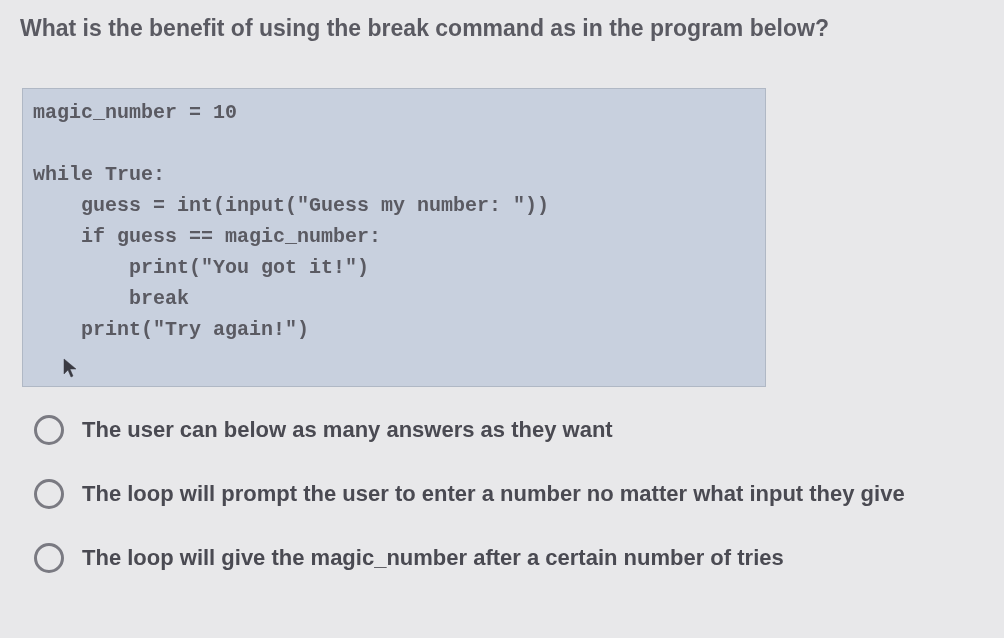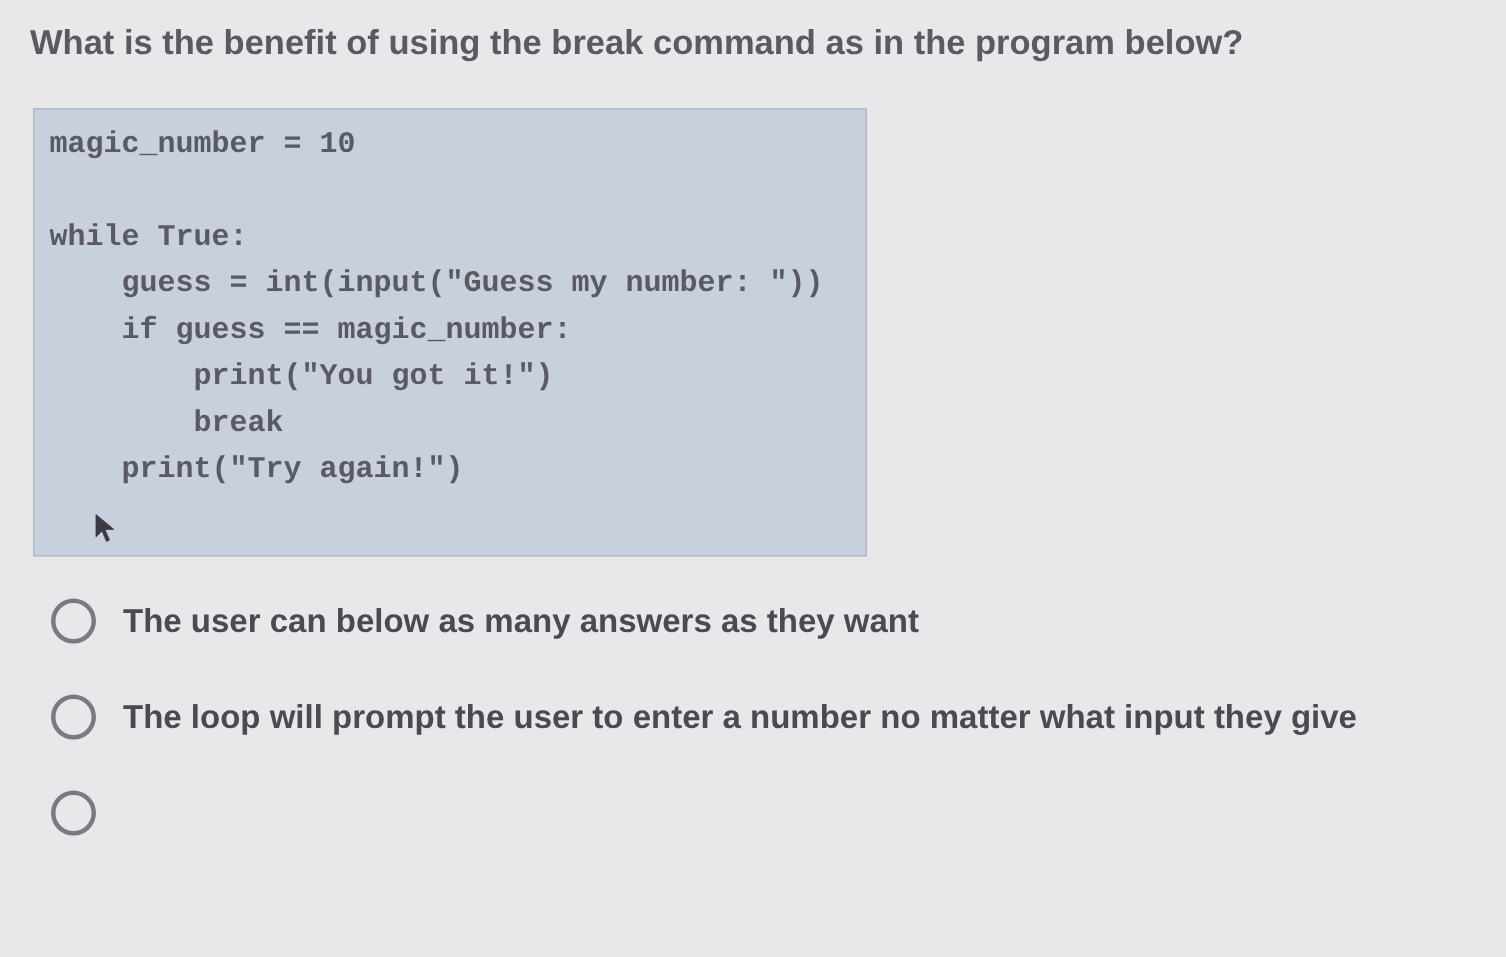"magic_number = 10" .code-block { margin: 28px 0 0 22px -> 44px 0 0 22px; width: 556px -> 744px }
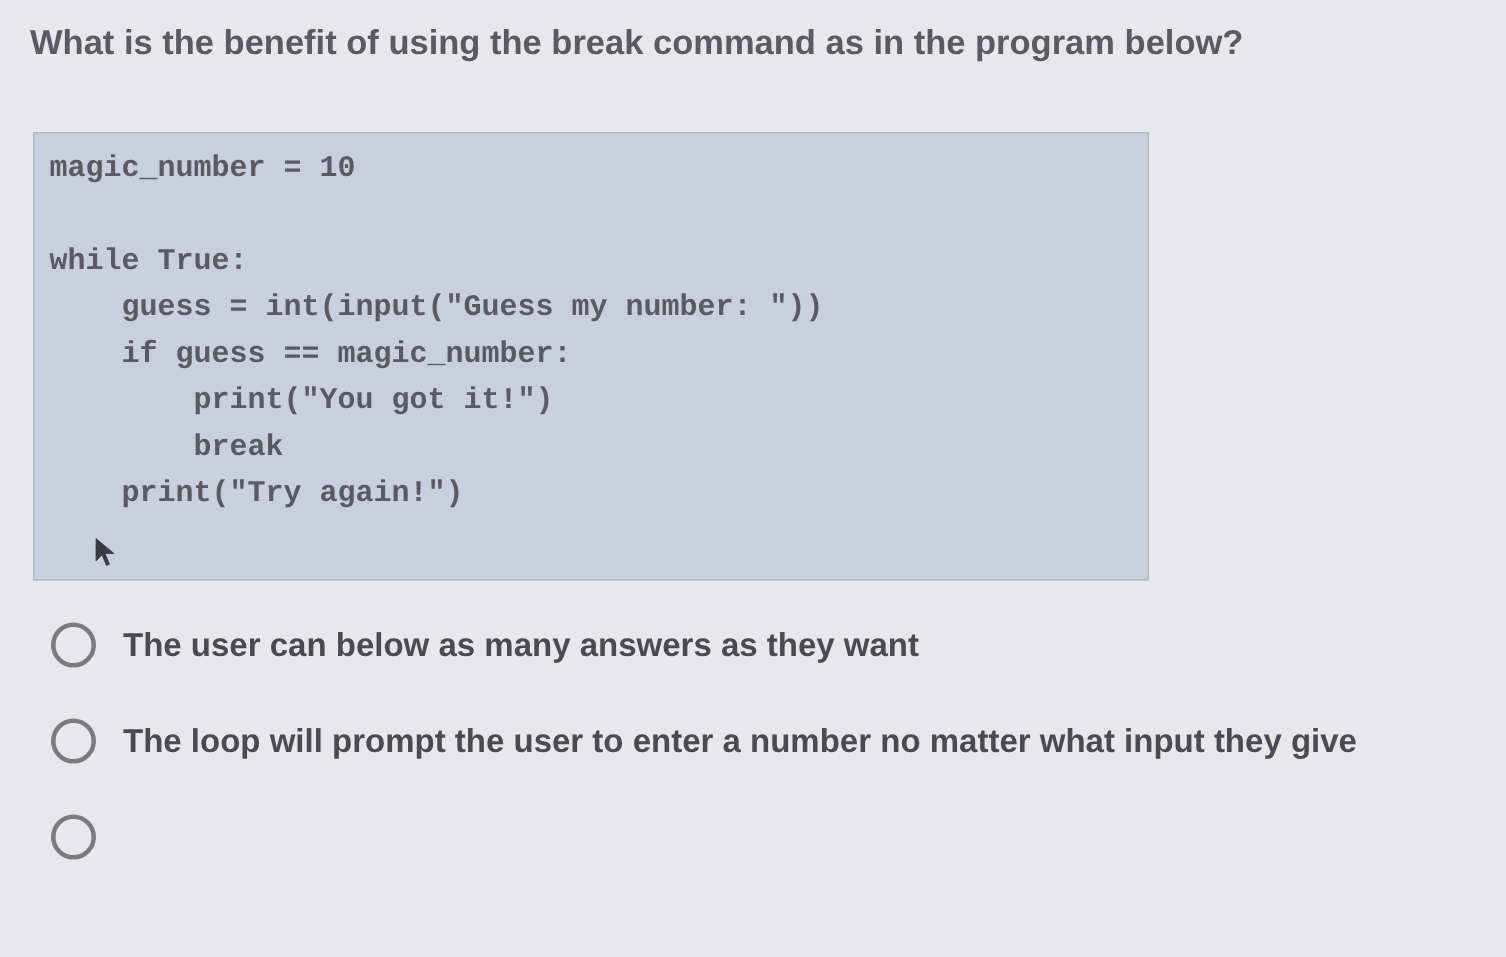"The loop will give the" div.option-label { html: none -> <div>The loop will give the magic_number after a certain number of tries</div> }
